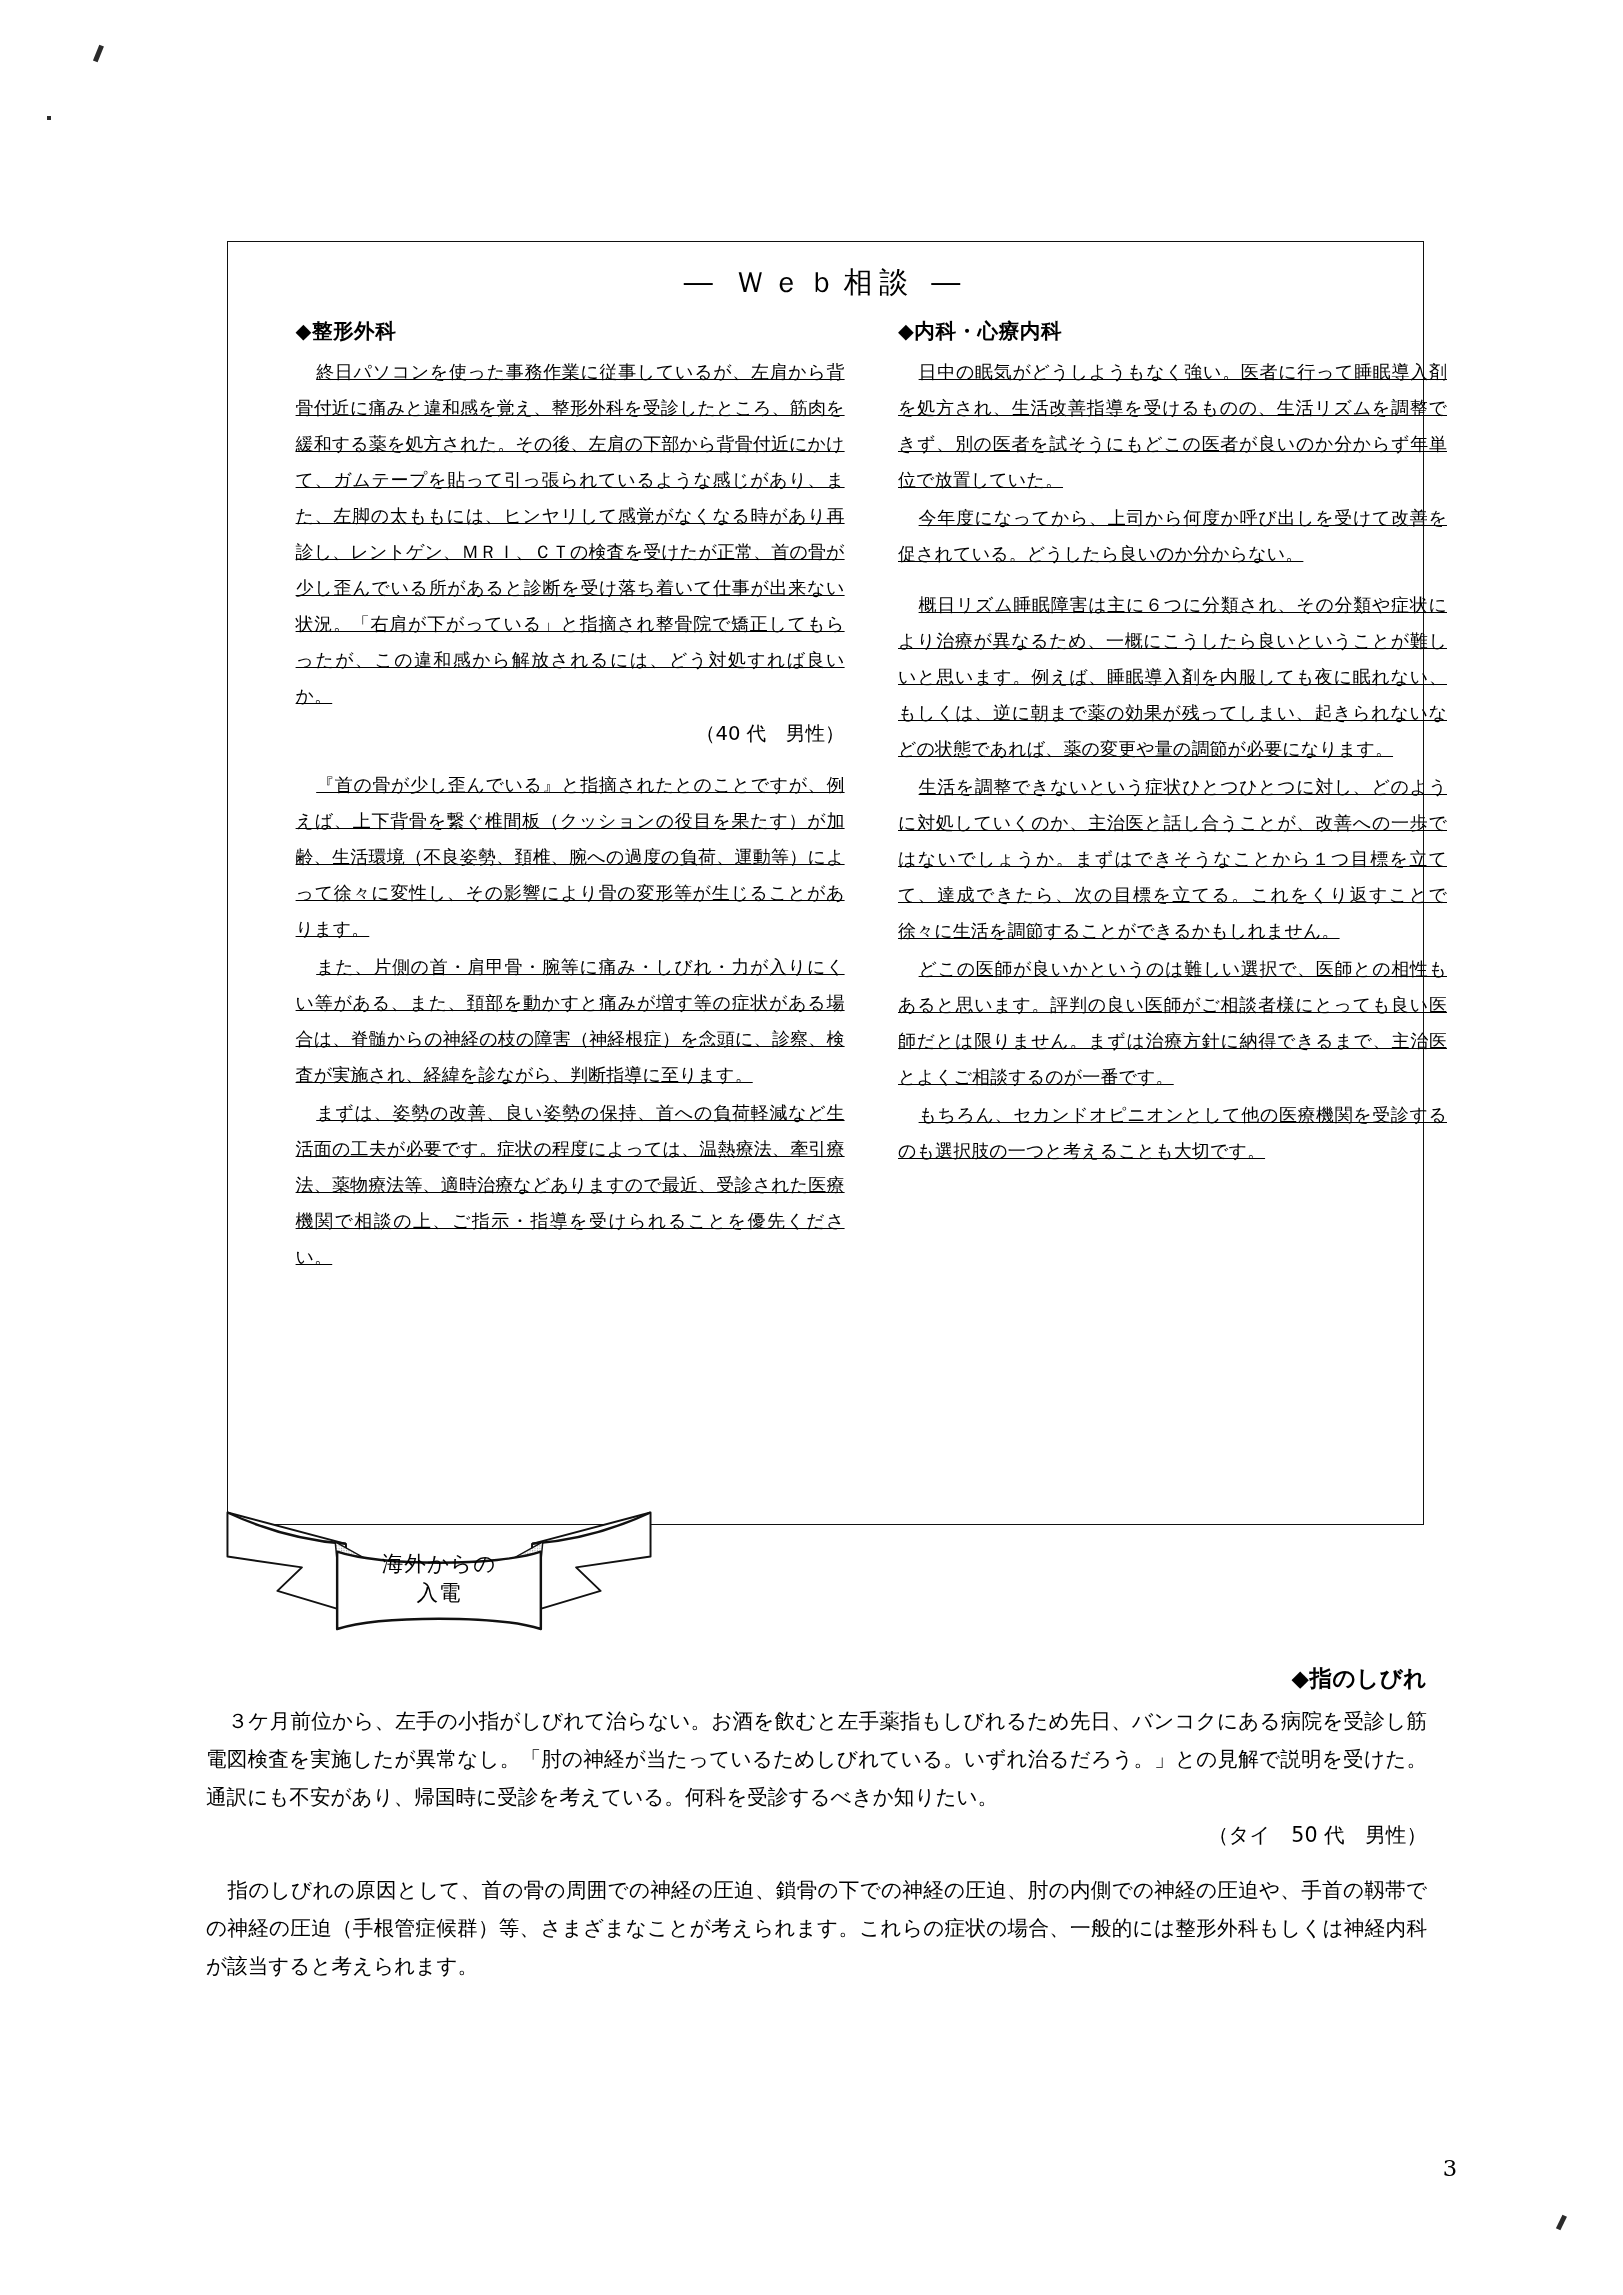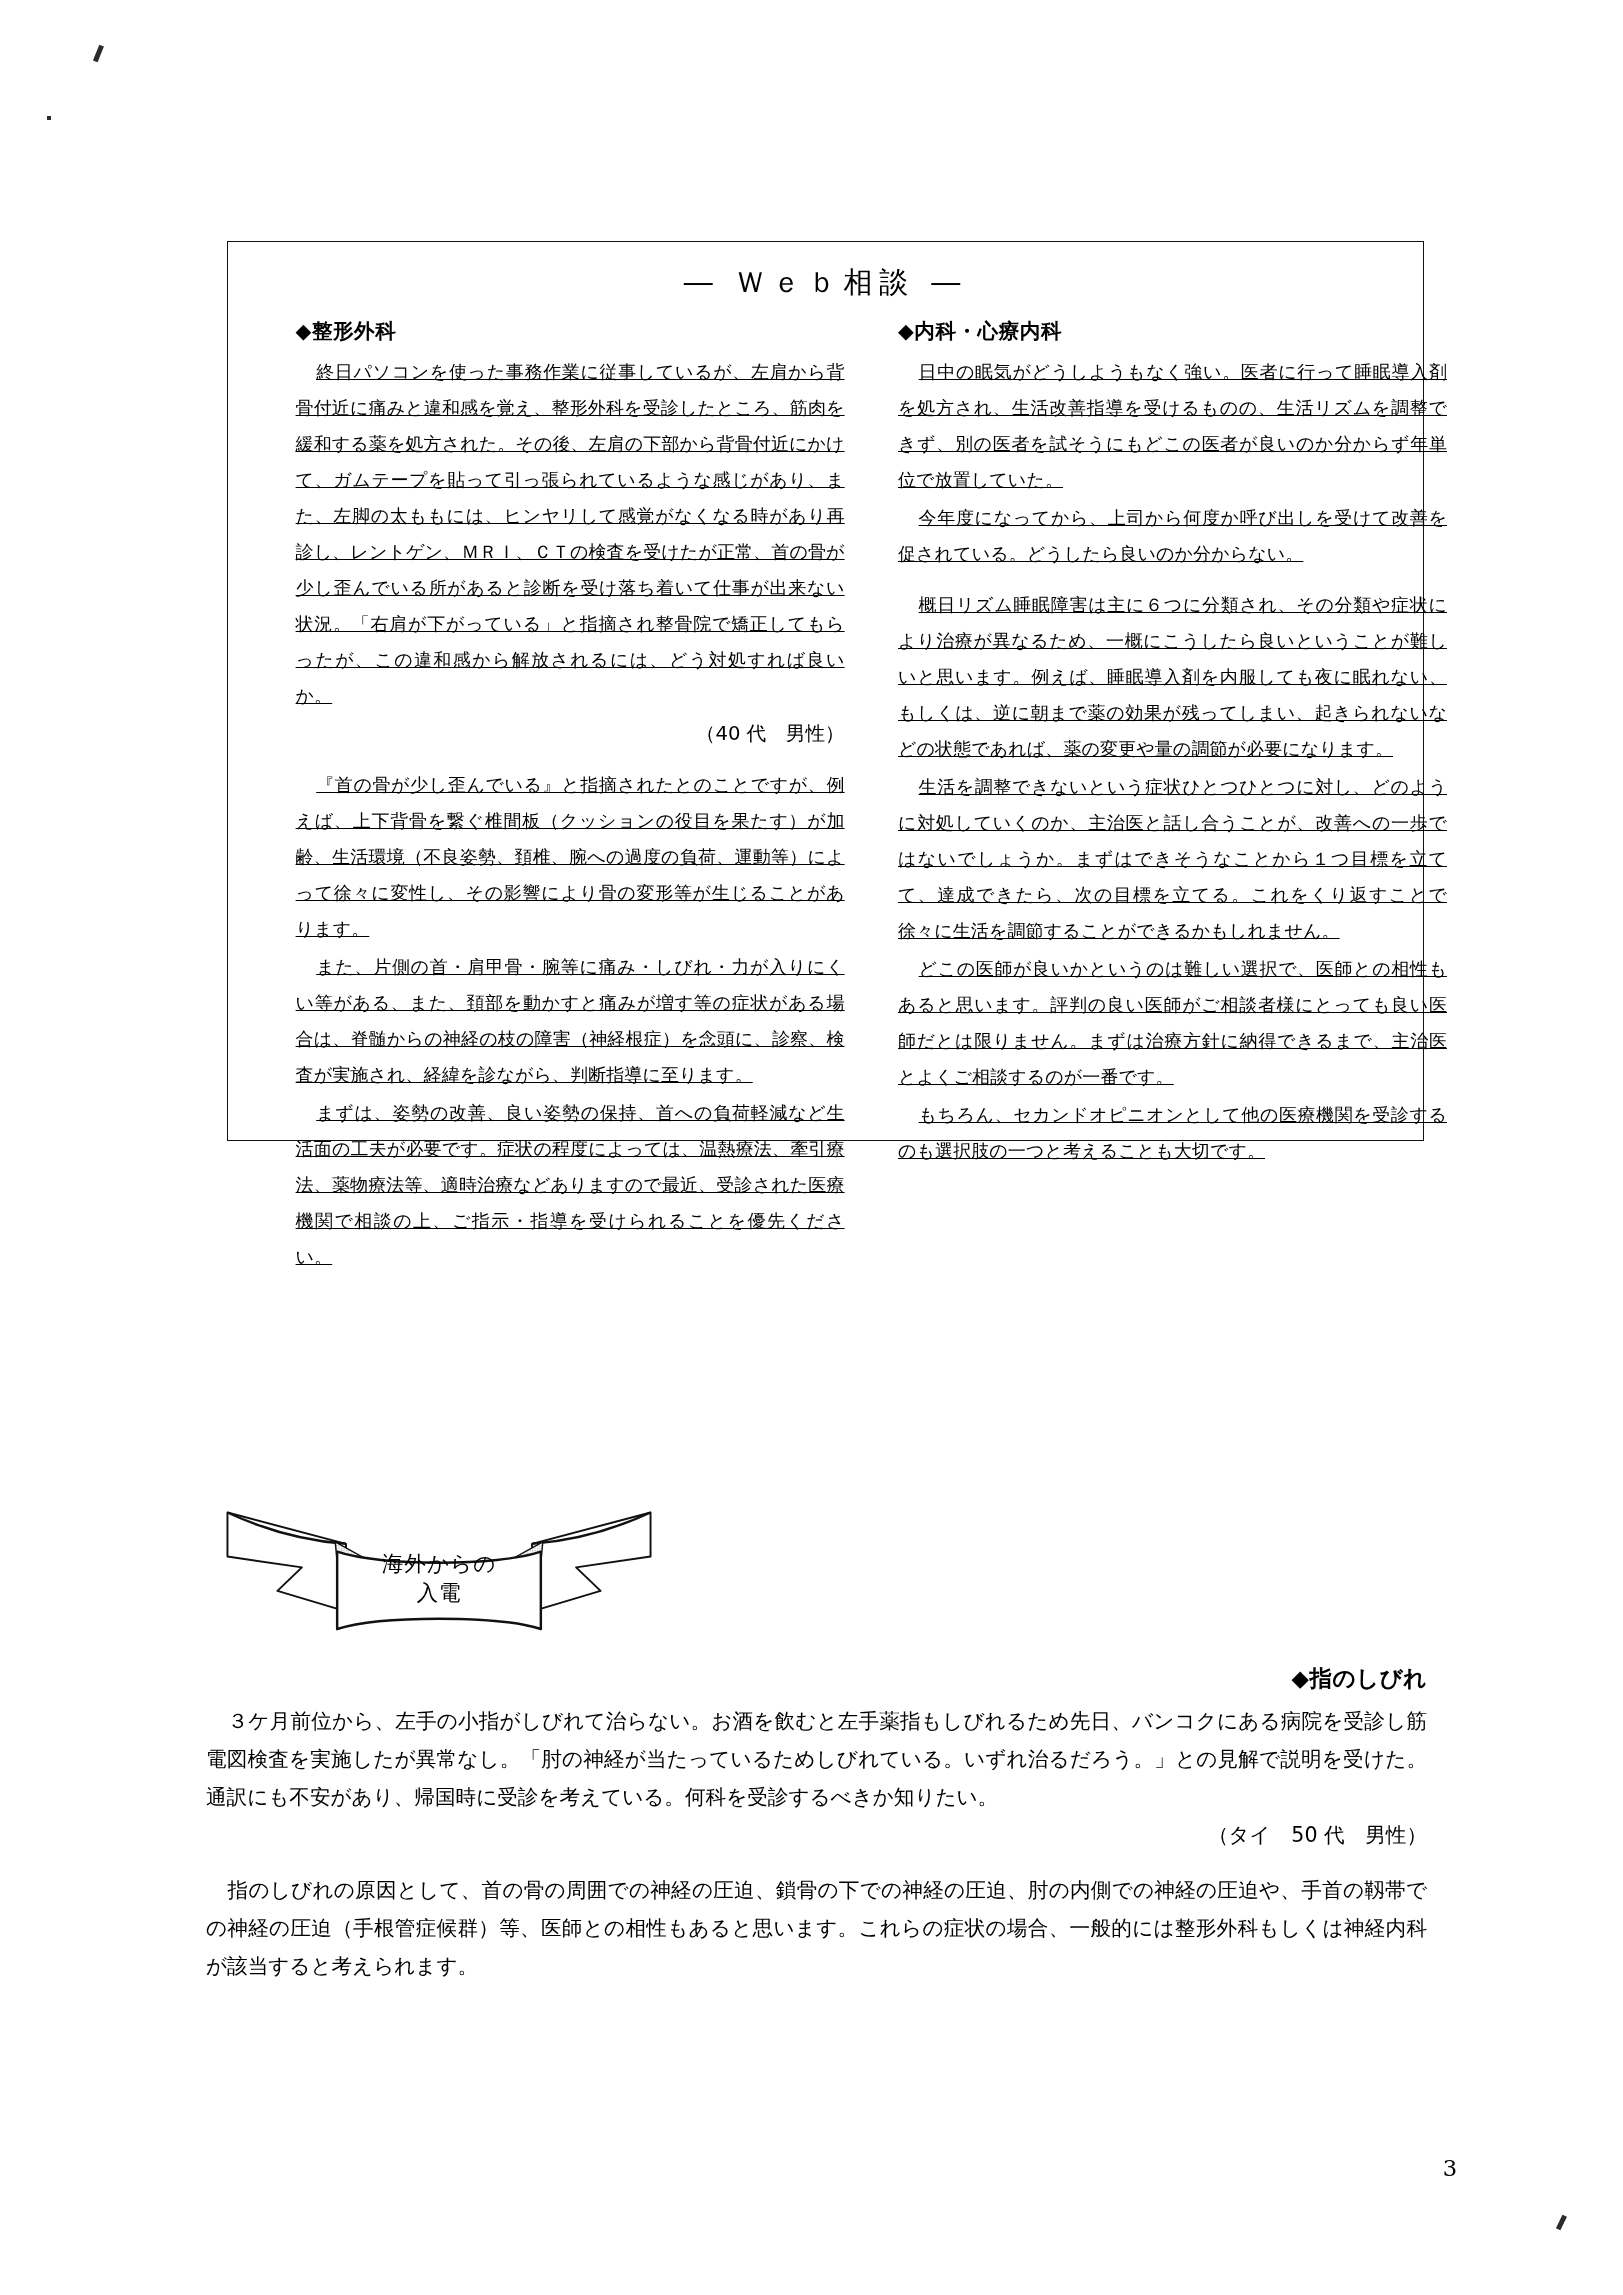"― Ｗｅｂ相談 ―" #web-box { height: 900px -> 1284px }
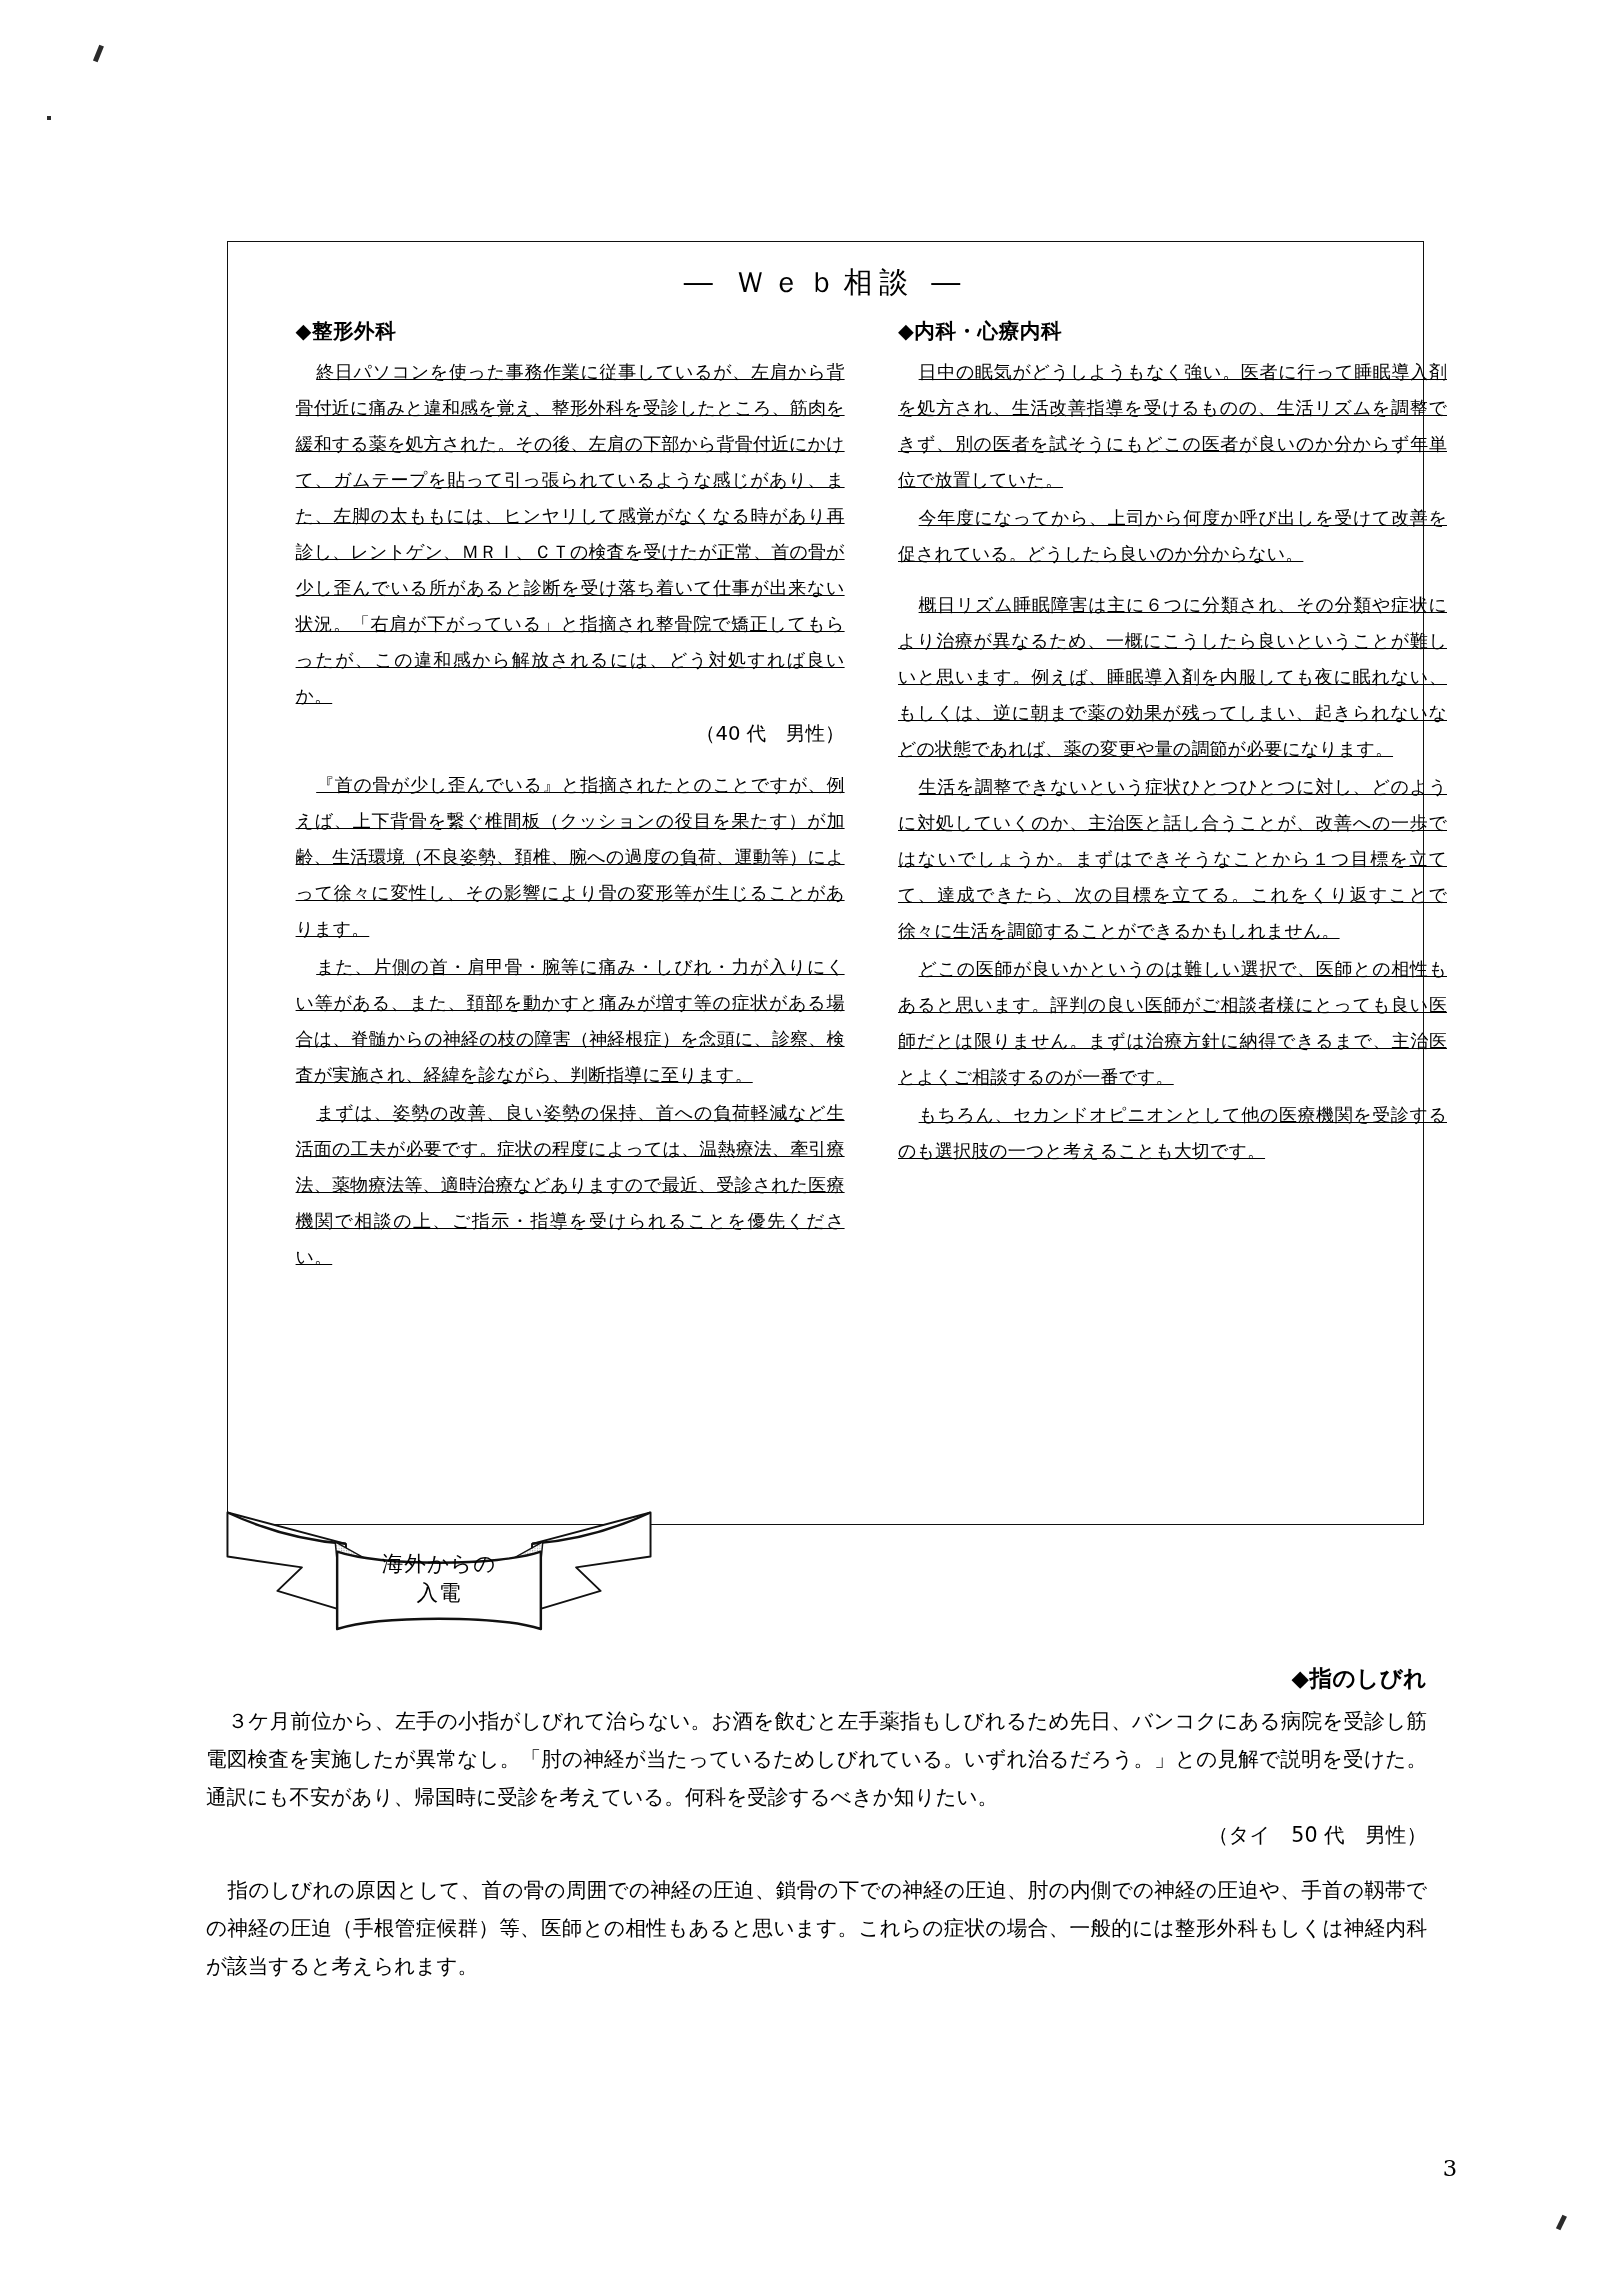"指のしびれの原因として、首の骨の周囲での神経の圧迫、鎖骨の下での神経の圧迫、肘の" p.bpara { text: 医師との相性もあると思い -> さまざまなことが考えられ }
